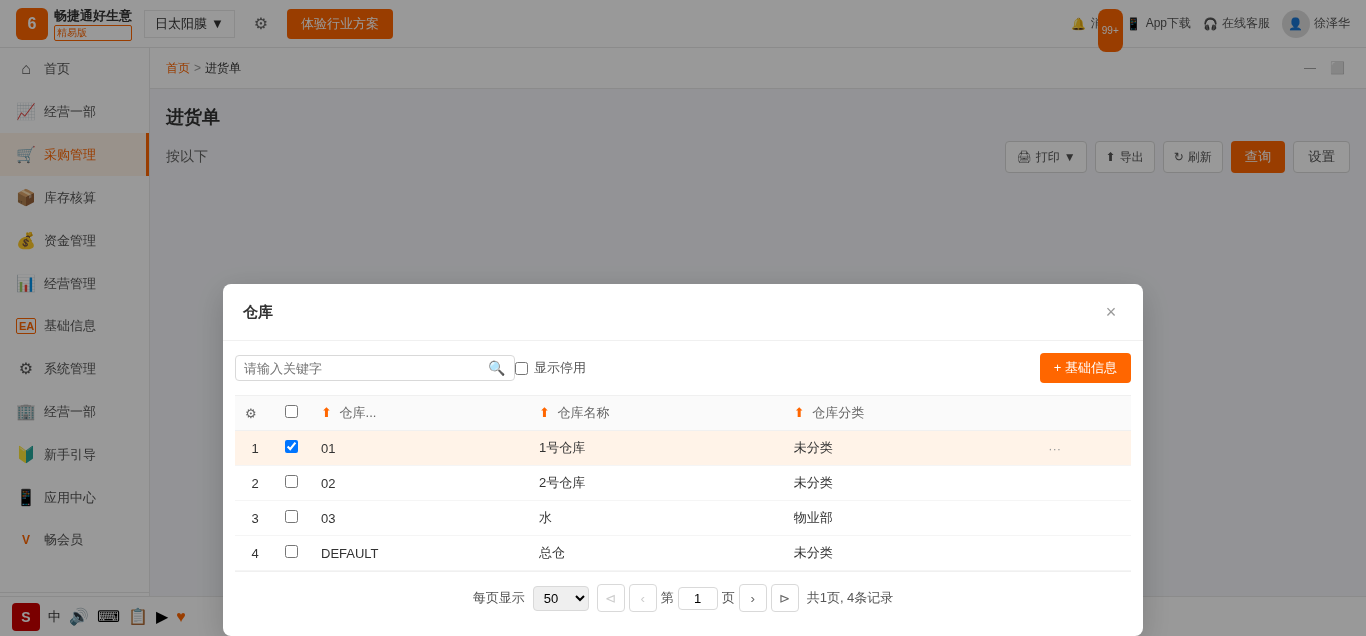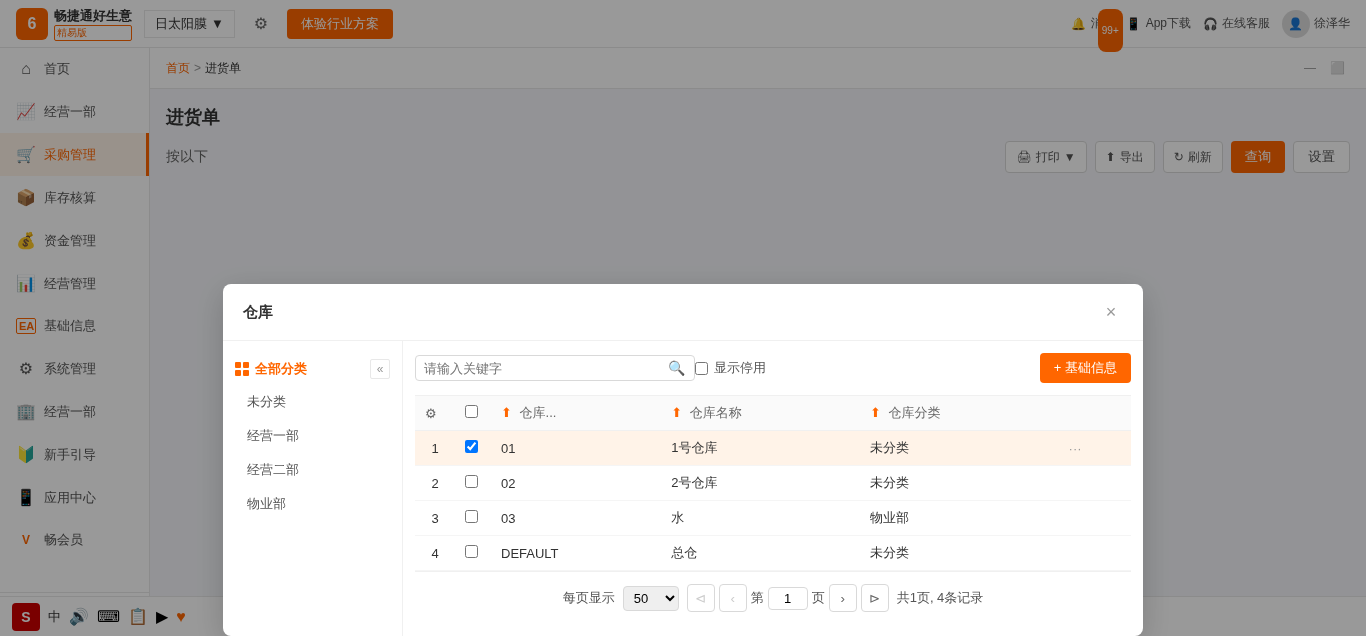"全部分类" div.category-panel { html: <div> <div> <div> <div> <span></span> <span></span> <span></span> <span></span> </div> <span>全部分类</span> </div> <div>«</div> </div> <div>未分类</div> <div>经营一部</div> <div>经营二部</div> <div>物业部</div> </div> -> none }
